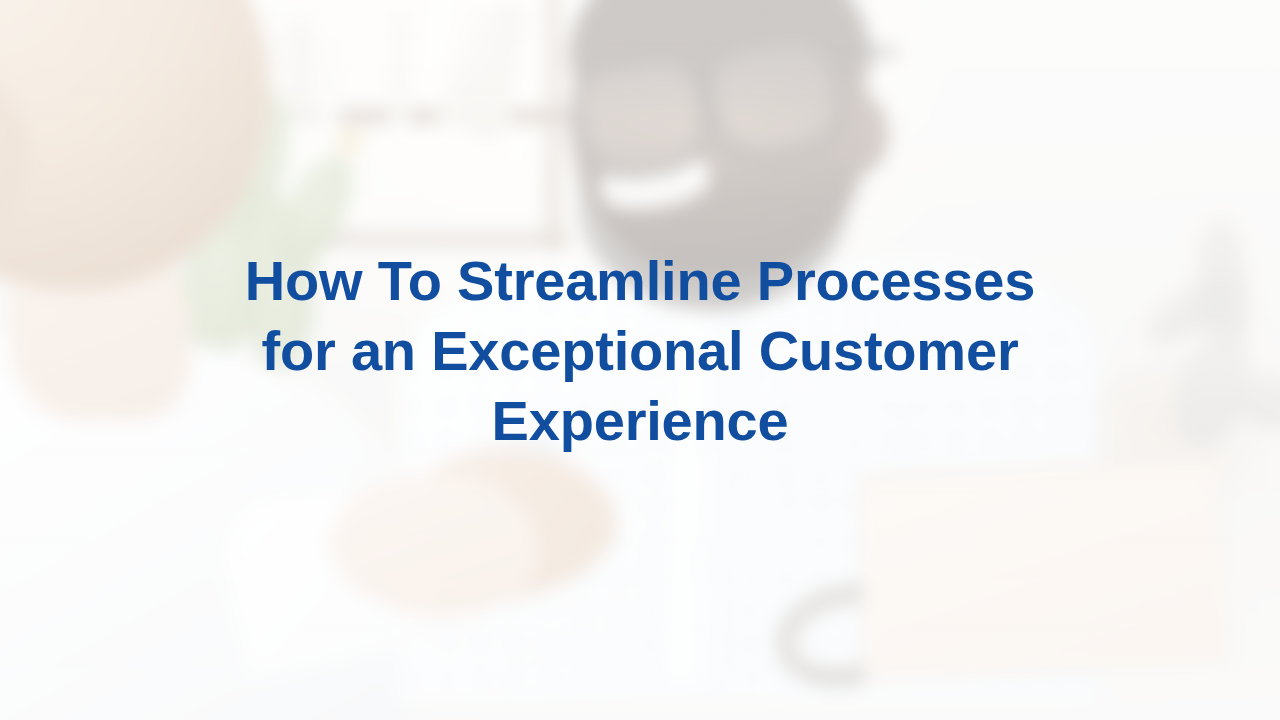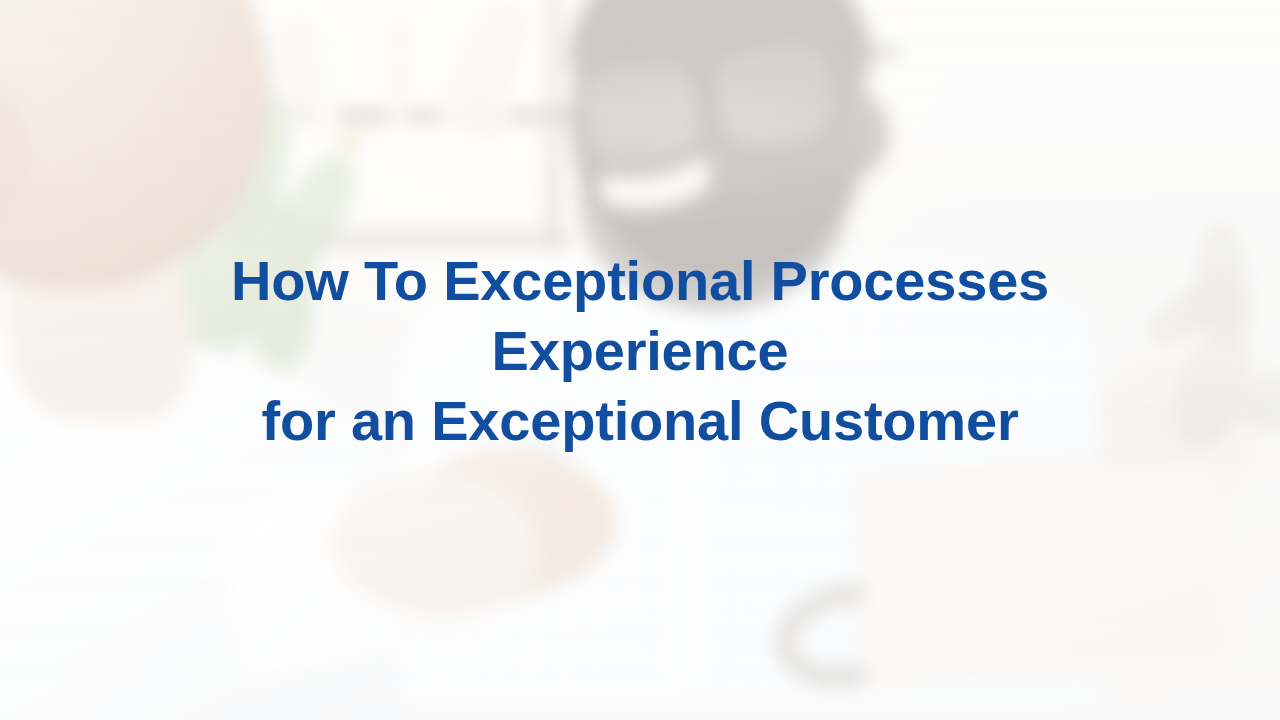"How To Exceptional Processes" span.line { text: Exceptional -> Streamline }
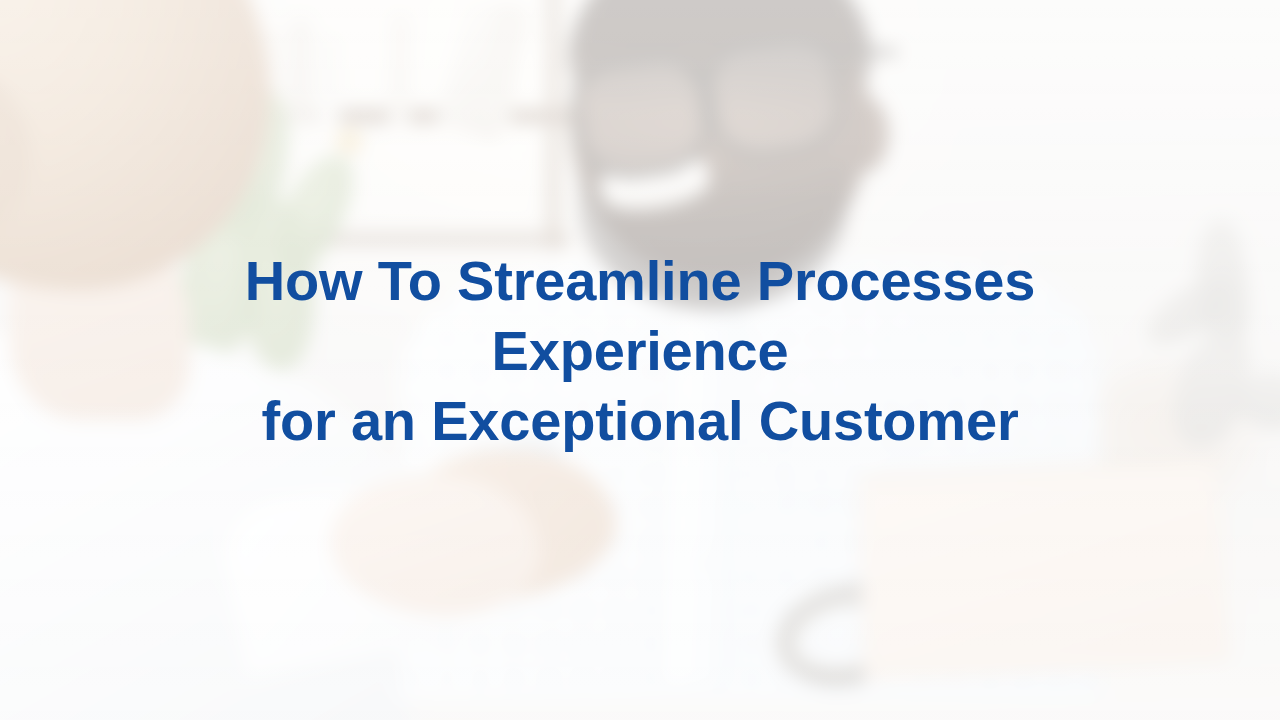"Experience" span.line { order: before "for an Exceptional Customer" -> after "for an Exceptional Customer" }
